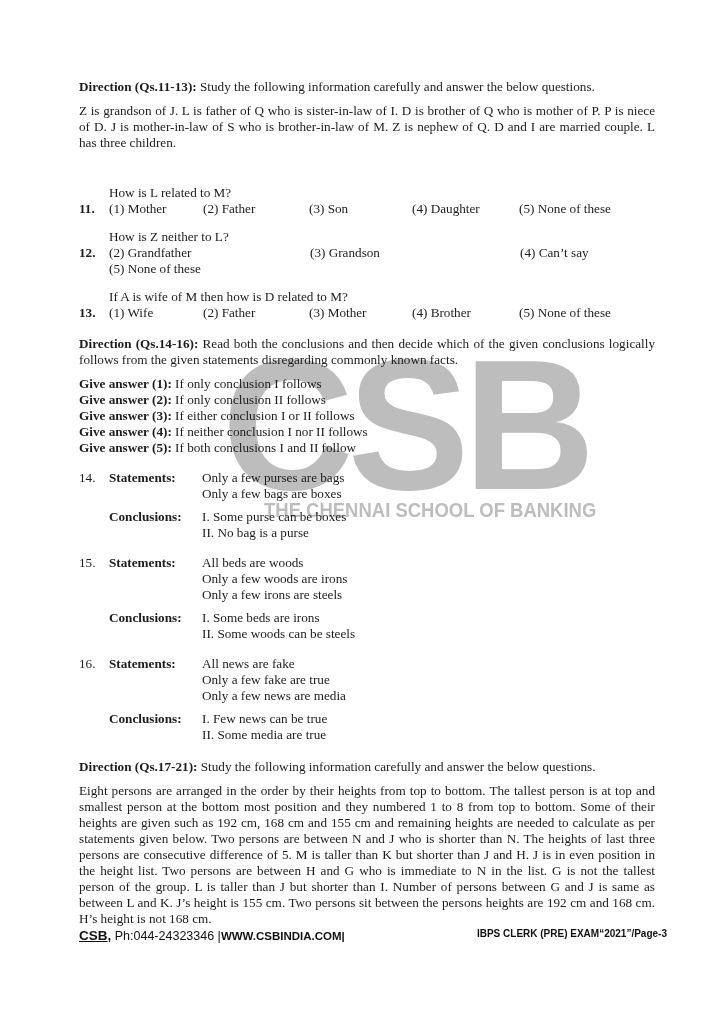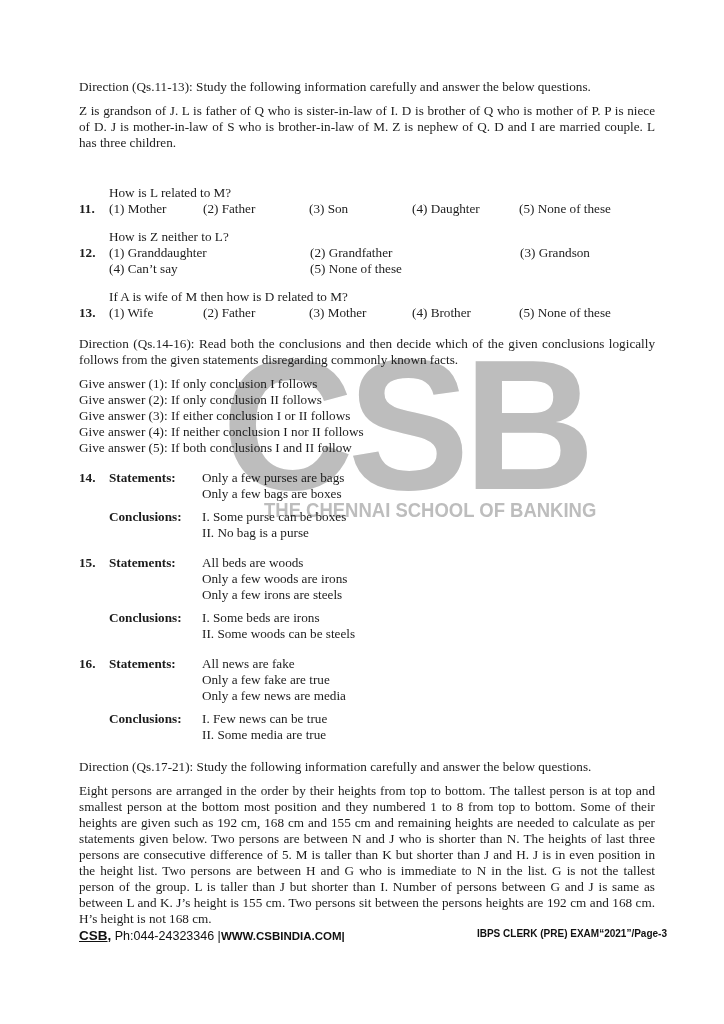"Direction (Qs.11-13):" b { font-weight: normal -> bold }
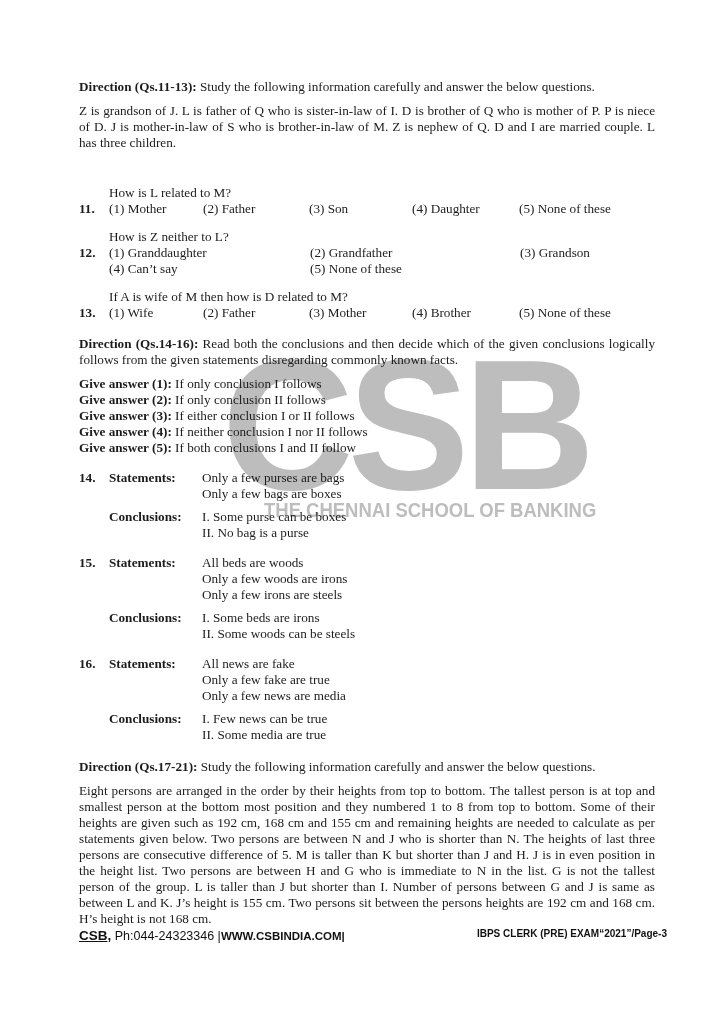"(1) Granddaughter" span { html: <span>(1) Granddaughter</span> -> none }
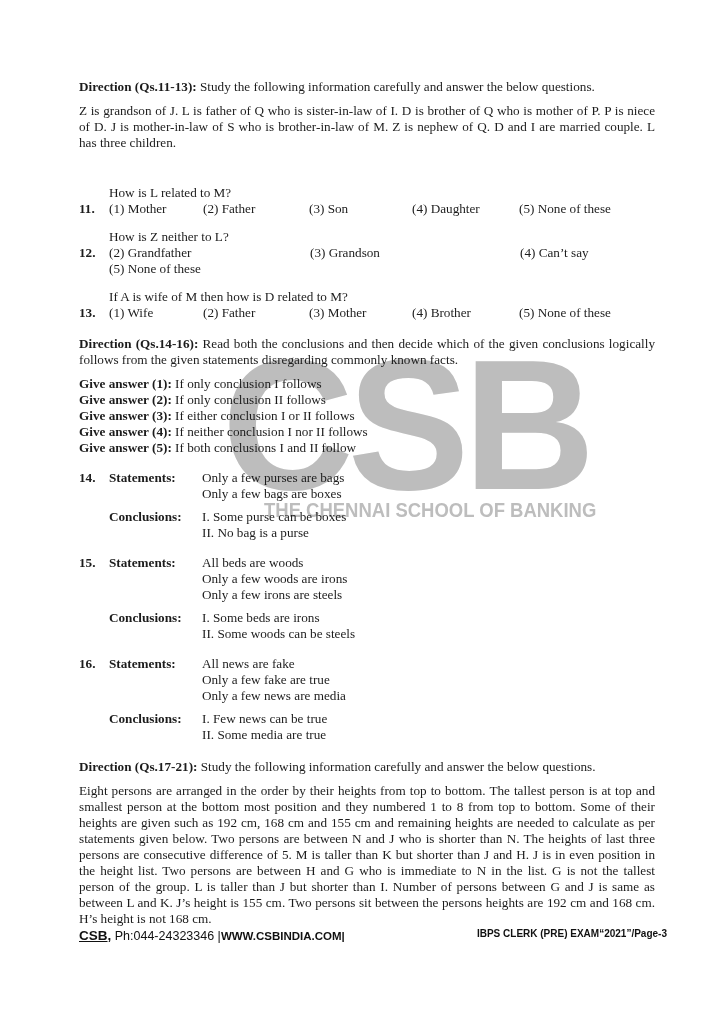"14." .sq .num { font-weight: bold -> normal }
